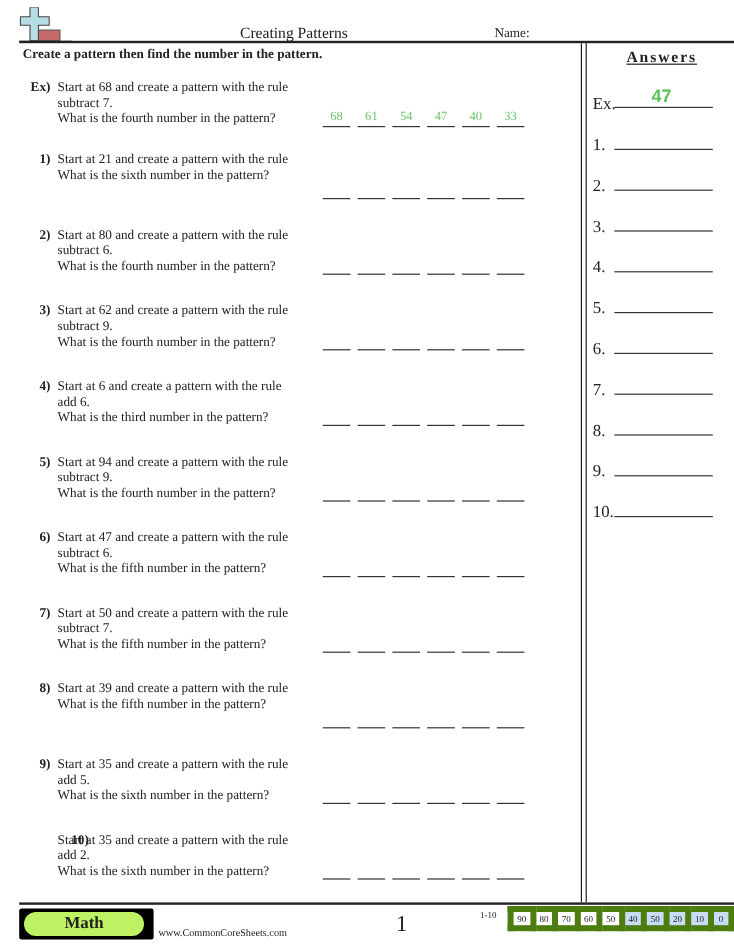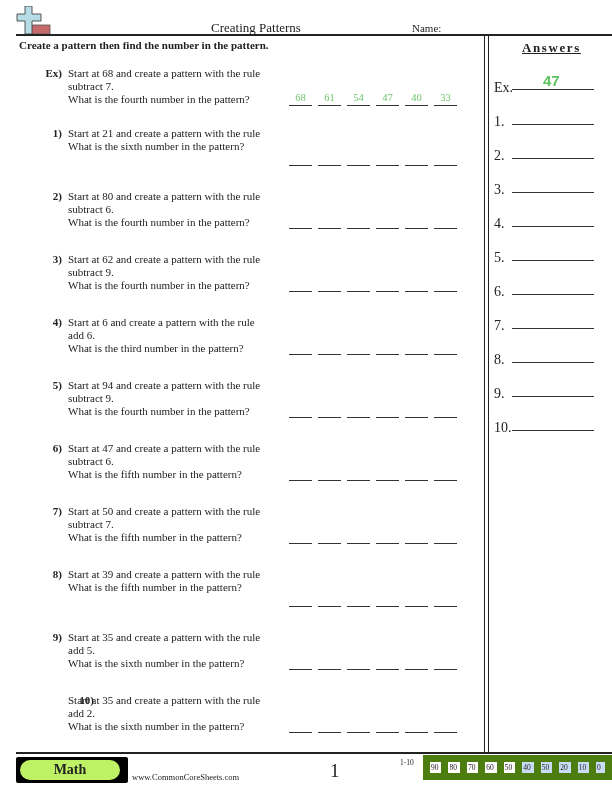"Creating Patterns" #title { margin-left: 11px -> none }
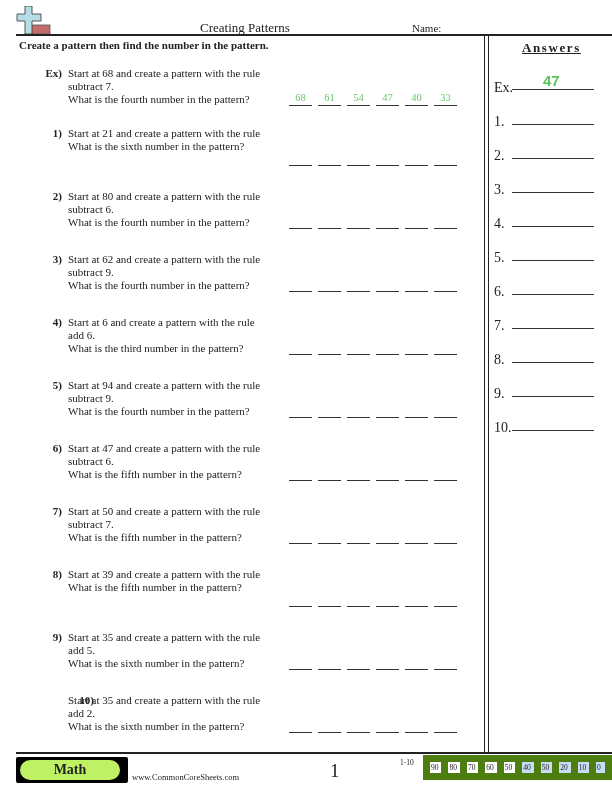"Ex)" .problem { margin-left: 20px -> none }
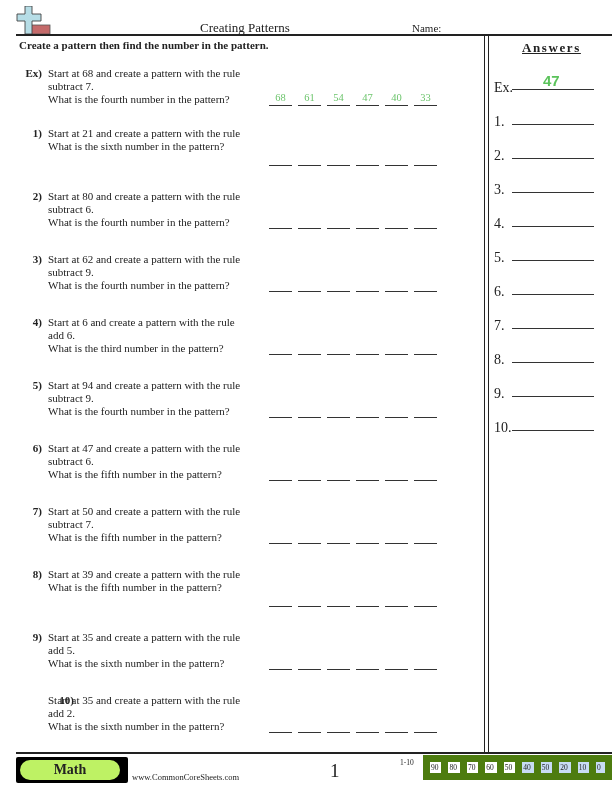"90" #score-table td { border: 7px solid #4d7c0f -> 5px solid #4d7c0f; text-align: left -> center }
